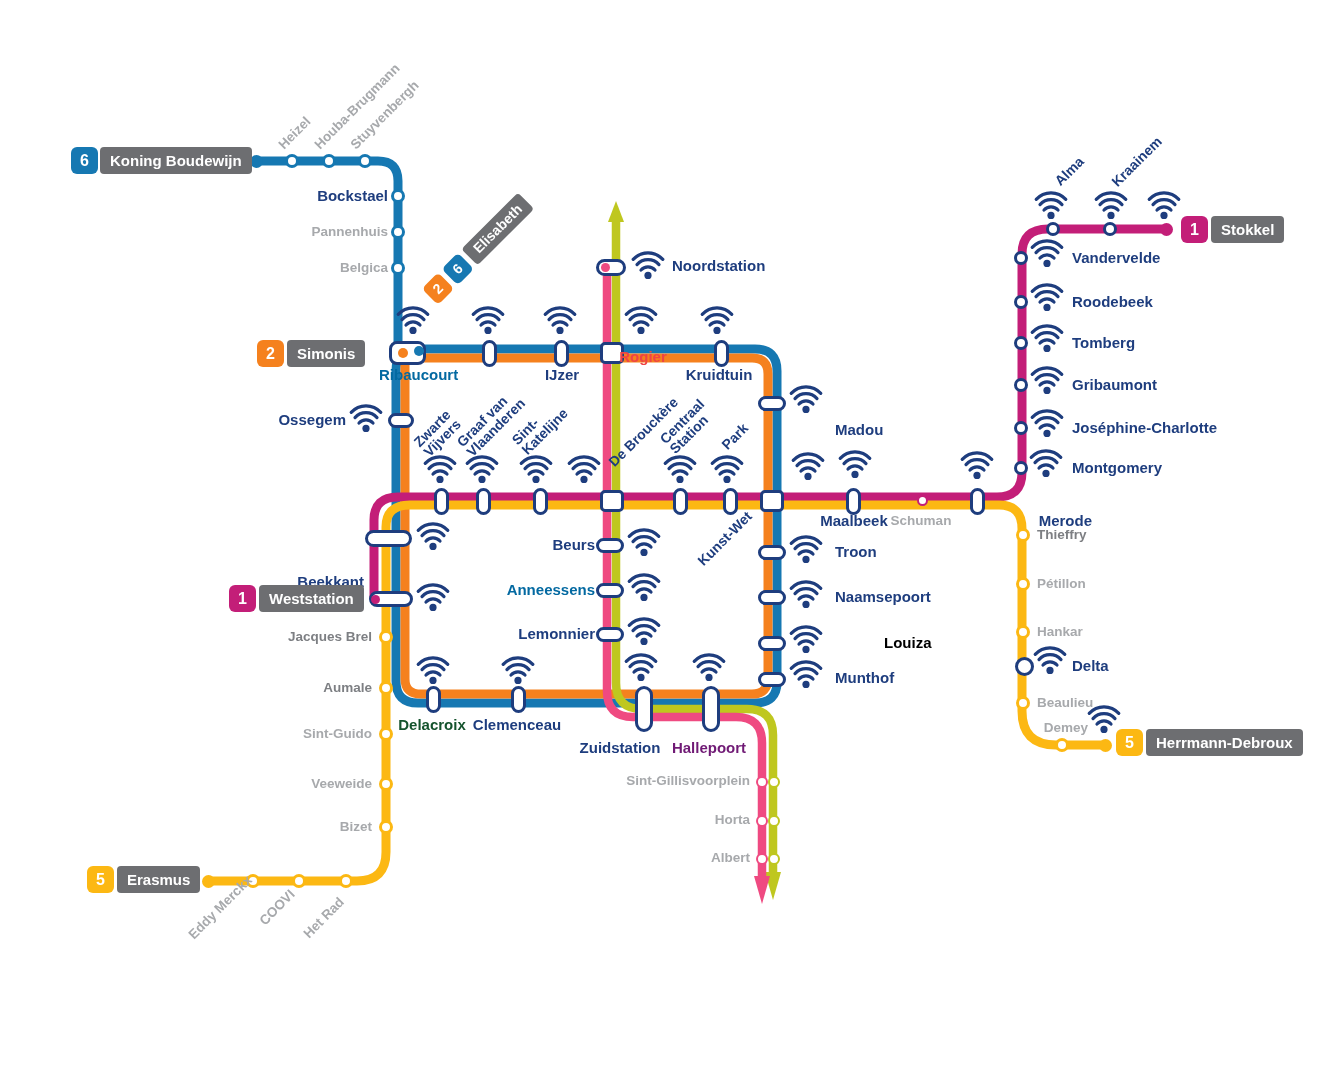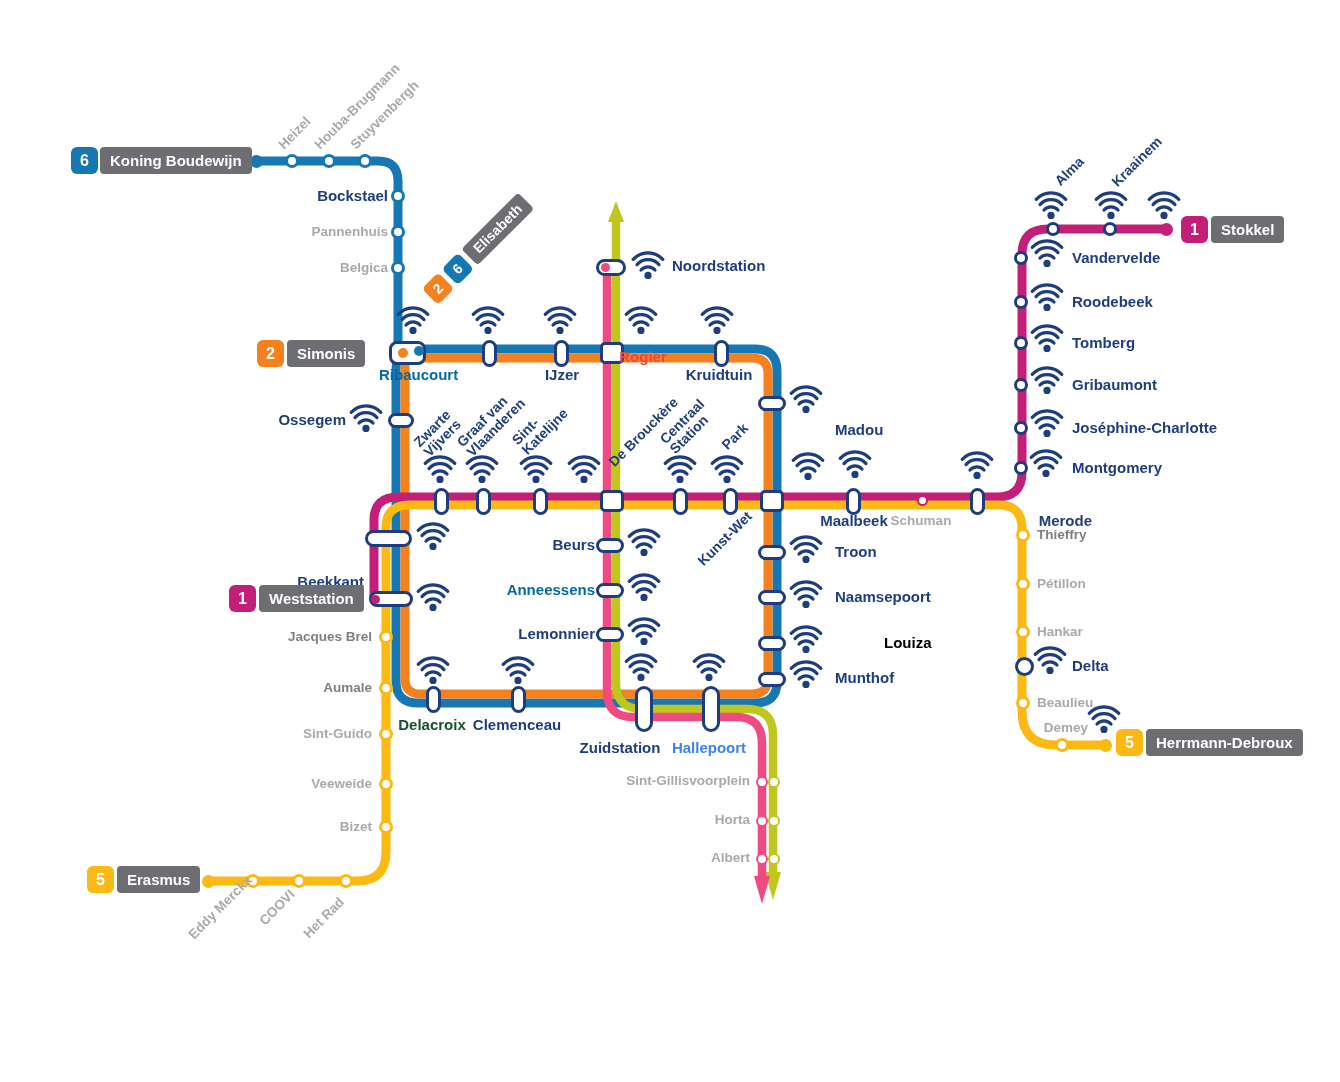"Hallepoort" div.lbl { color: #3b82f6 -> #701a75 }
